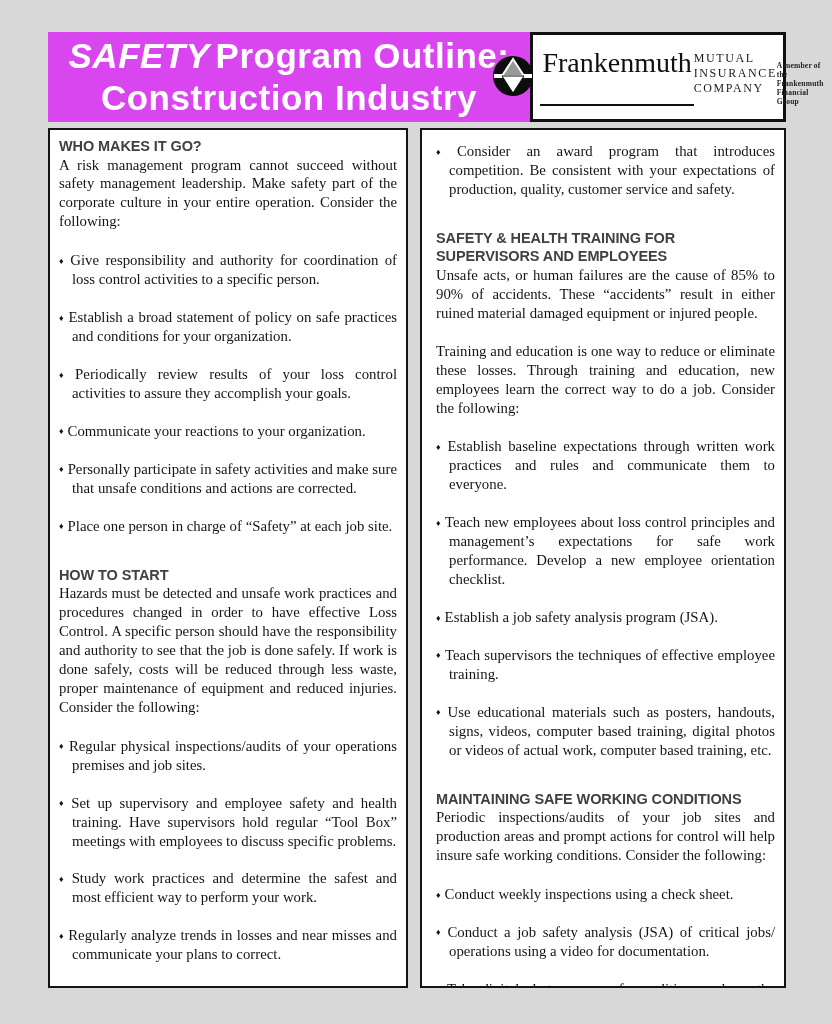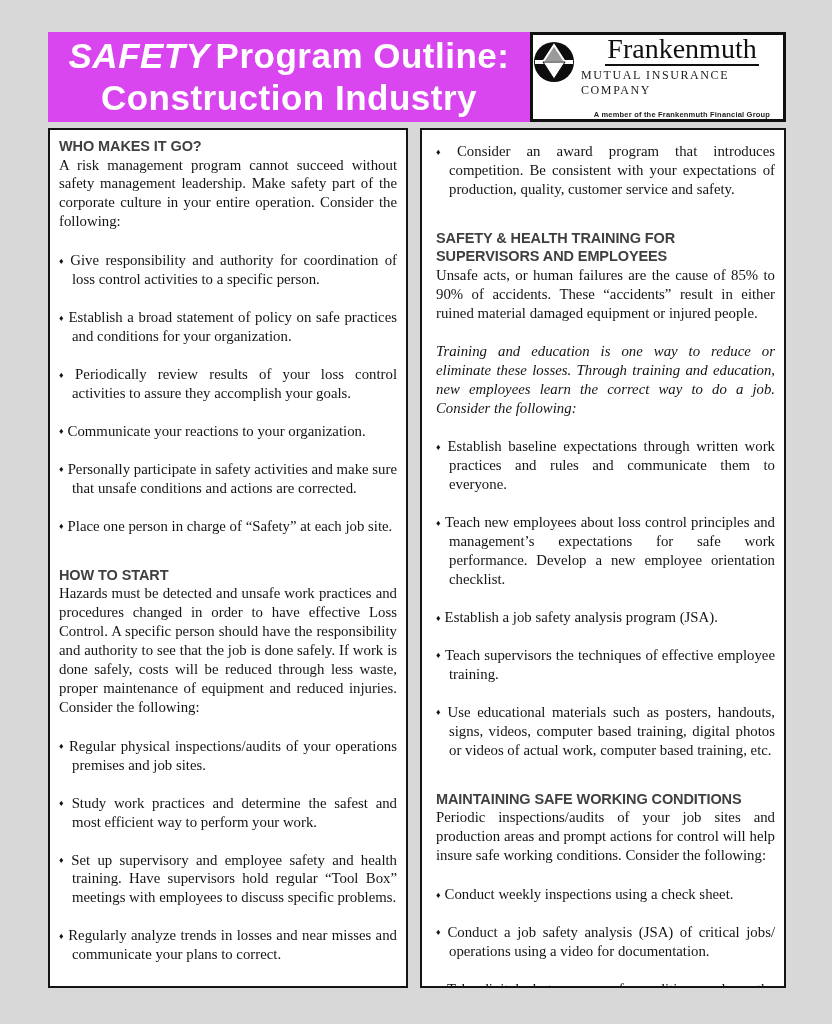"Frankenmuth" .logo-text { align-items: center -> none; flex-direction: column -> row }
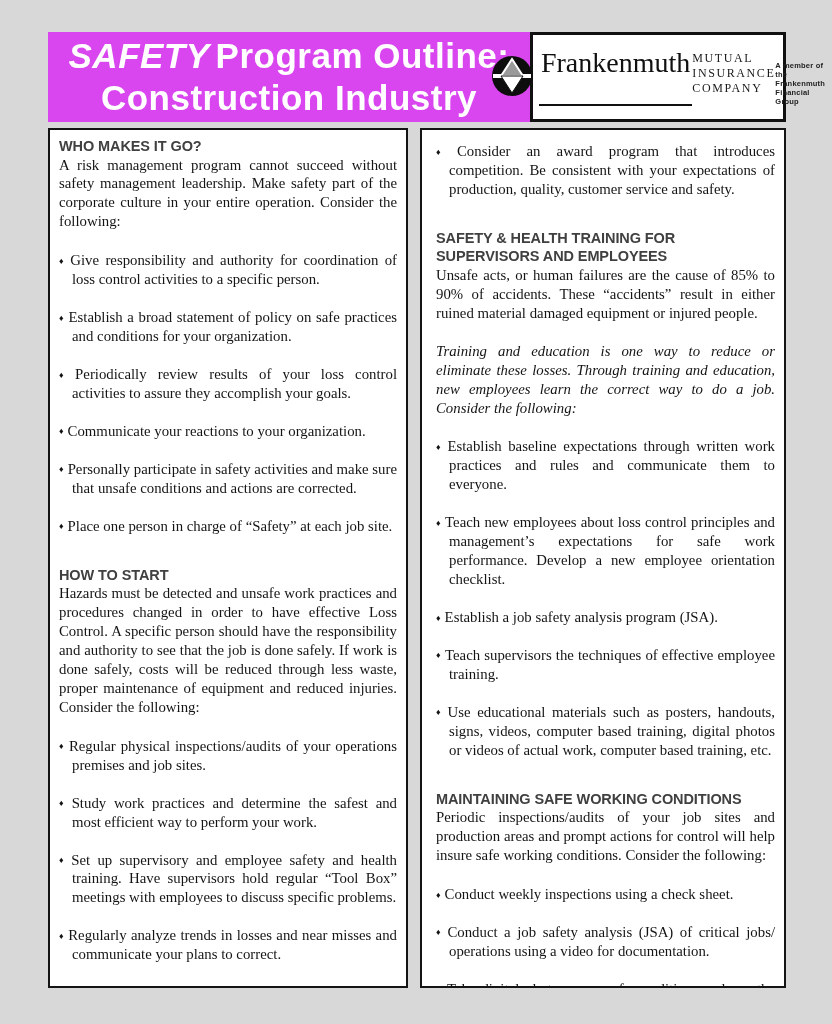"A member of the Frankenmuth" .logo-tag { font-family: Liberation Sans, sans-serif -> Liberation Serif, serif }
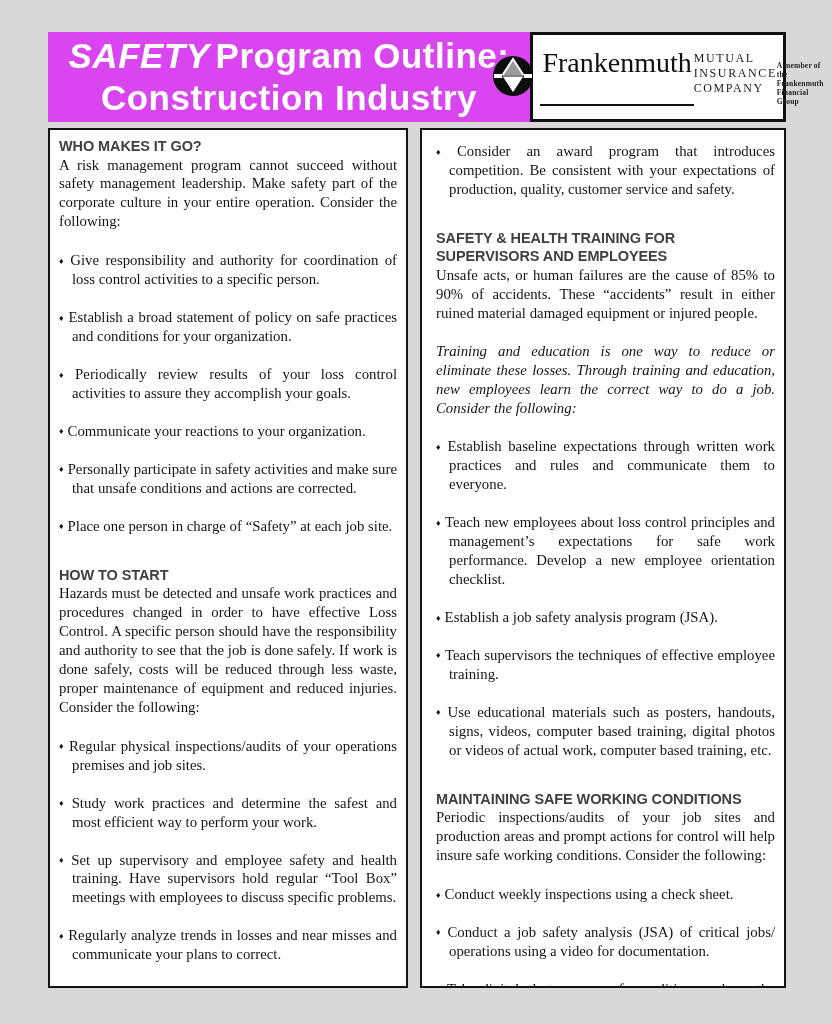"Training and education is one" p.para + p.para { font-style: italic -> none }
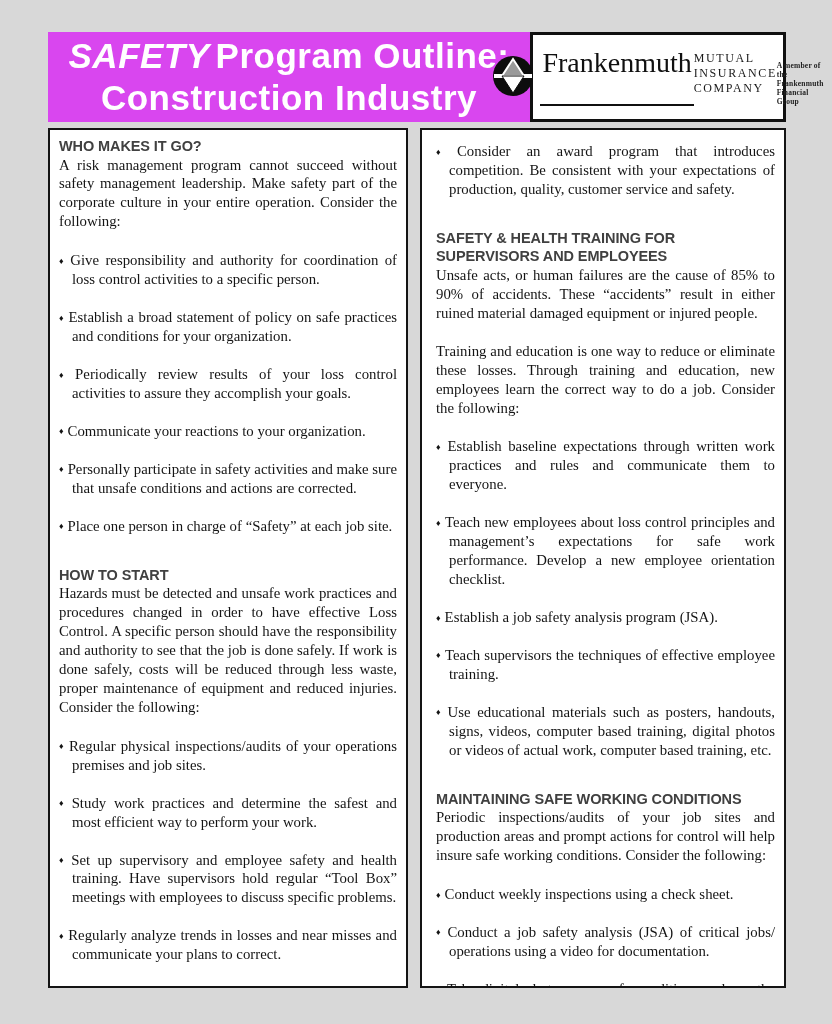"♦ Study work practices and" li { order: before "♦ Set up supervisory and" -> after "♦ Set up supervisory and" }
